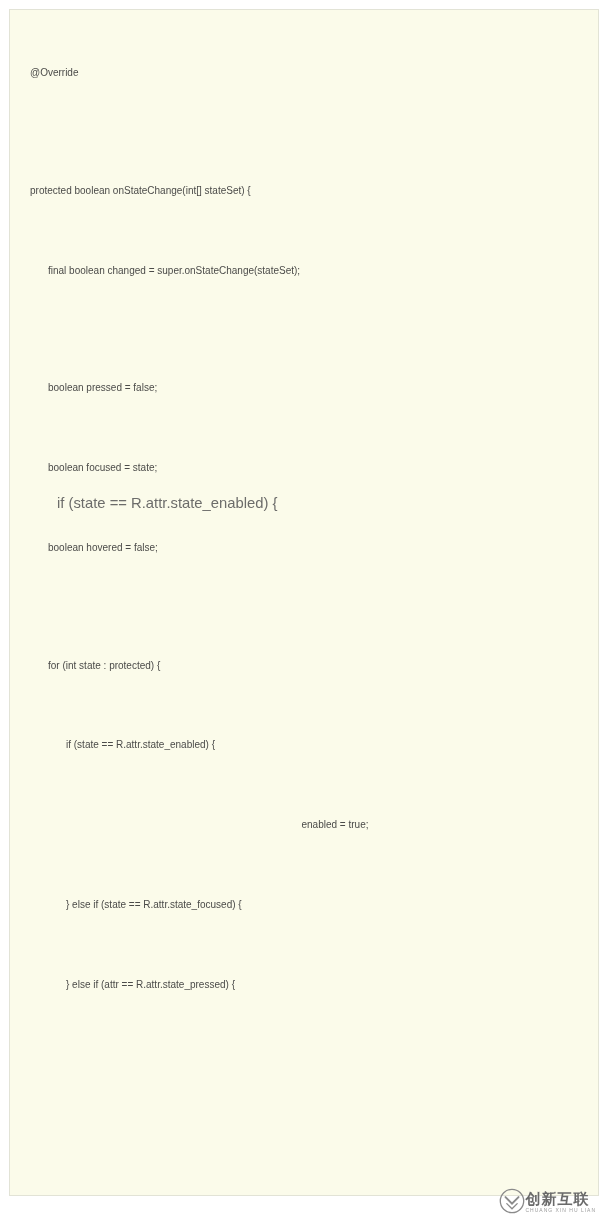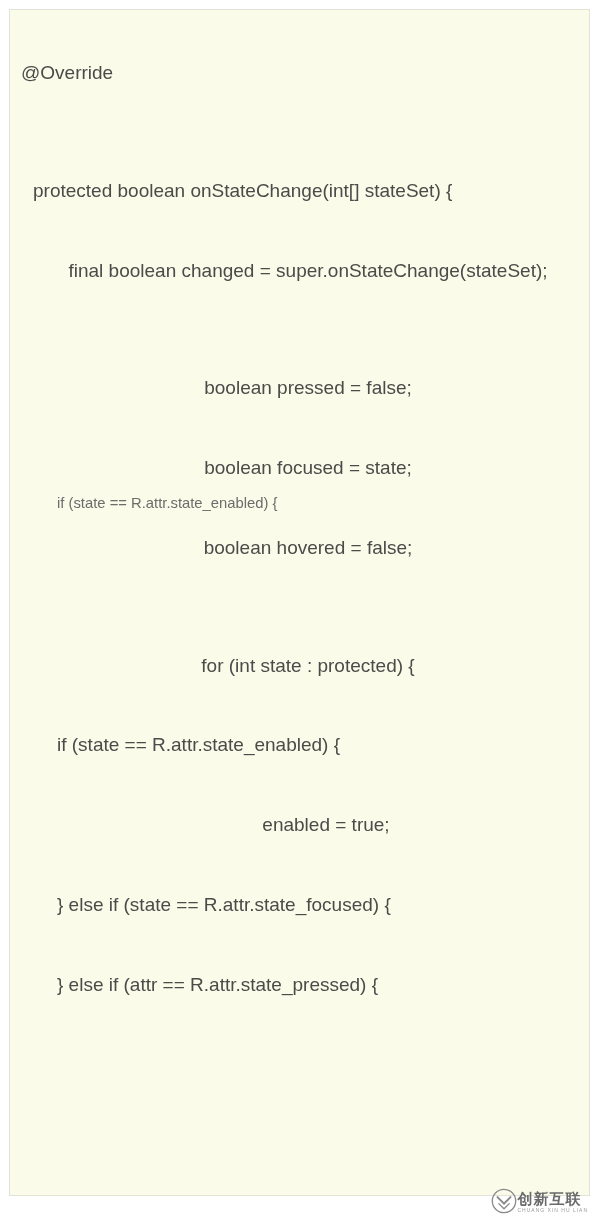"@Override" .code-box { font-size: 19px -> 10px; padding: 4px 12px 4px 11px -> 4px 12px 4px 20px }
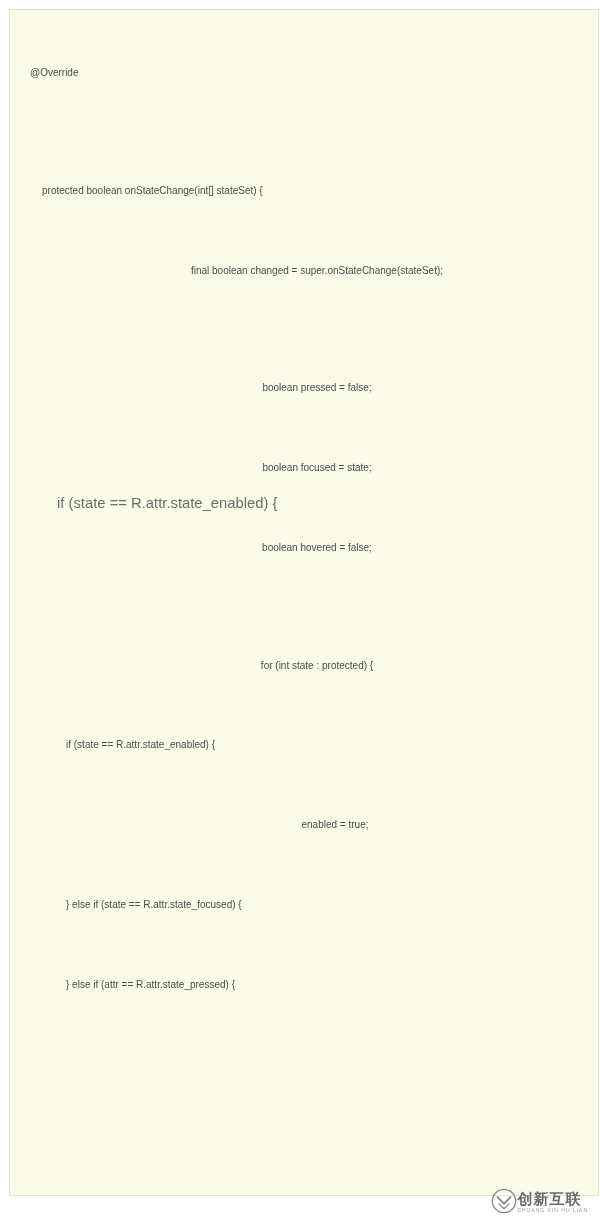"protected boolean onStateChange(int[]" span.line { margin-left: 12px -> none }
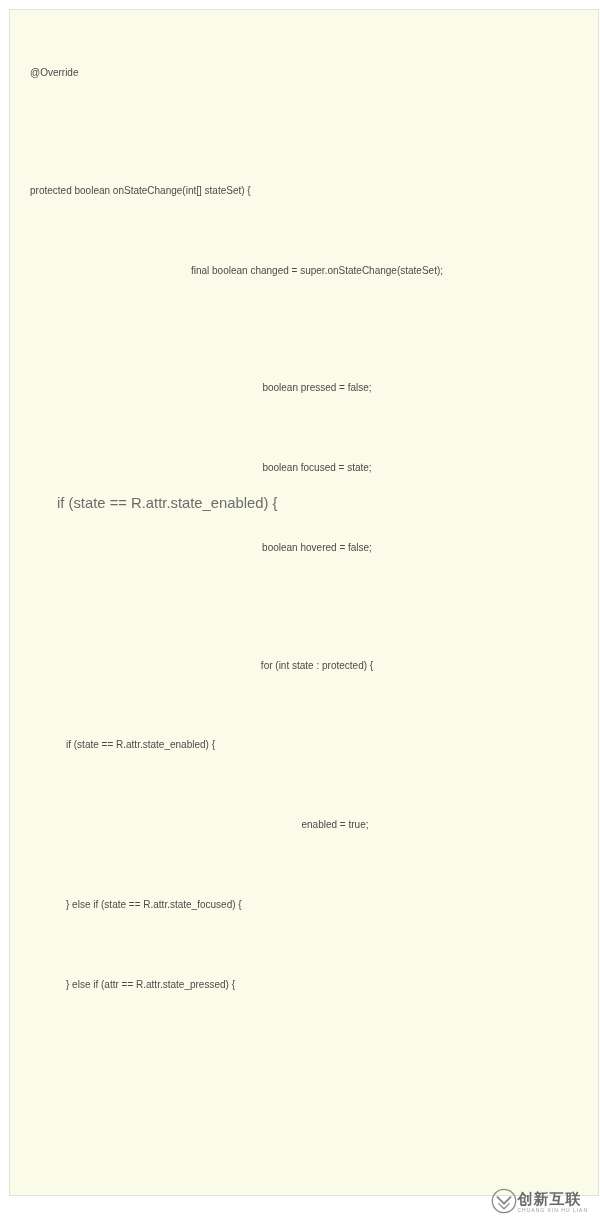"final boolean changed =" .i1 { text-align: center -> none }
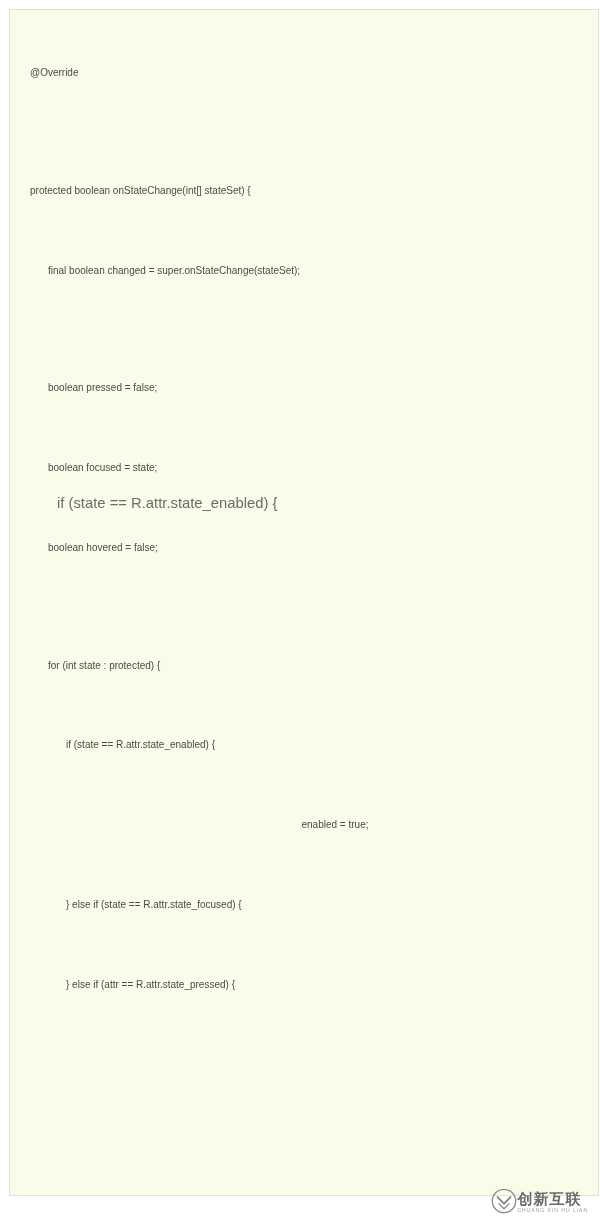"创新互联" .watermark { right: 12px -> 4px }
